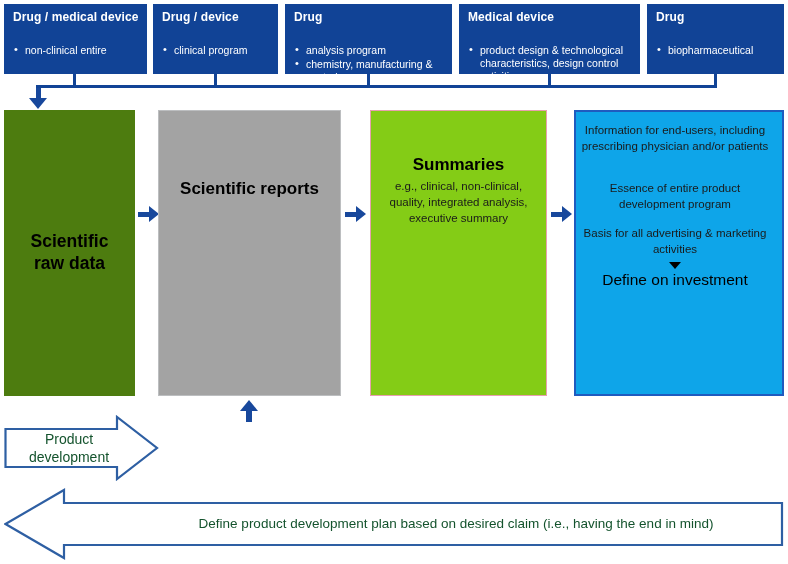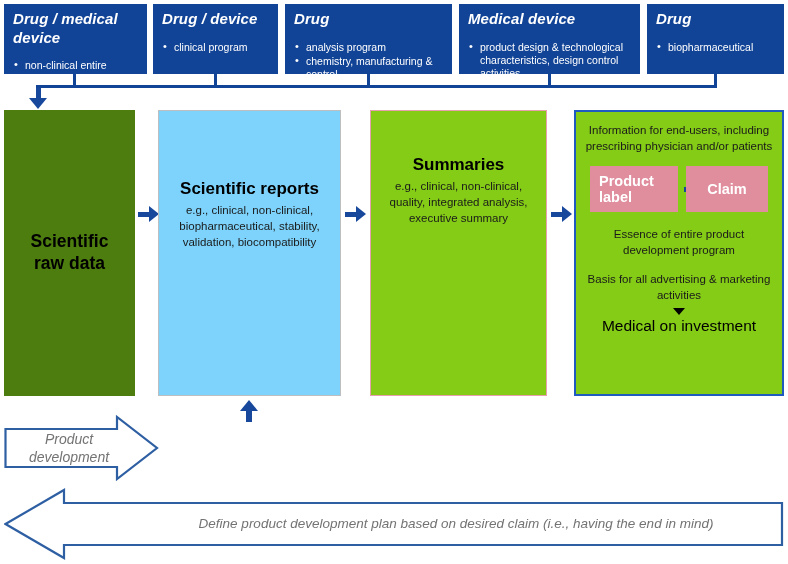"Drug / medical device" .topbox .t-title { font-size: 15px -> 12px; font-style: italic -> none; margin-bottom: 12px -> 19px }
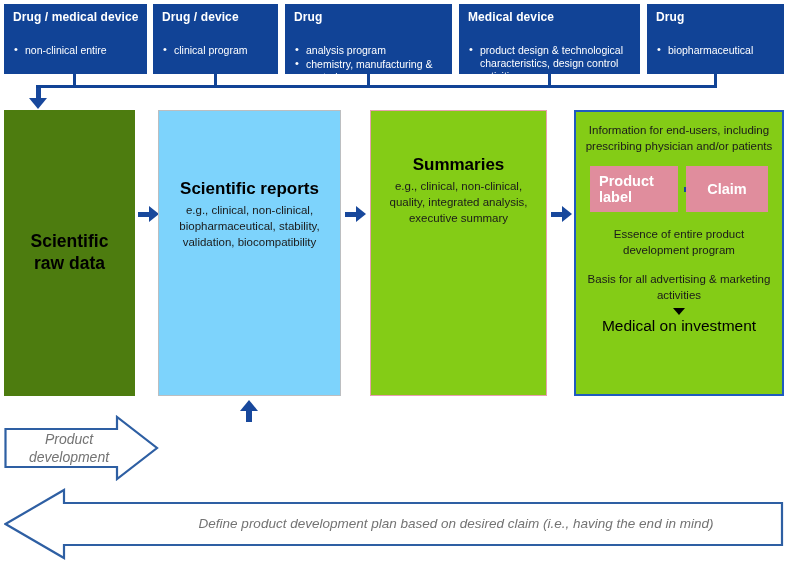"Information for end-users, including" .bluepanel { background: #84cc16 -> #0ea5e9; padding: 10px 8px 6px 8px -> 10px 8px 6px 0 }
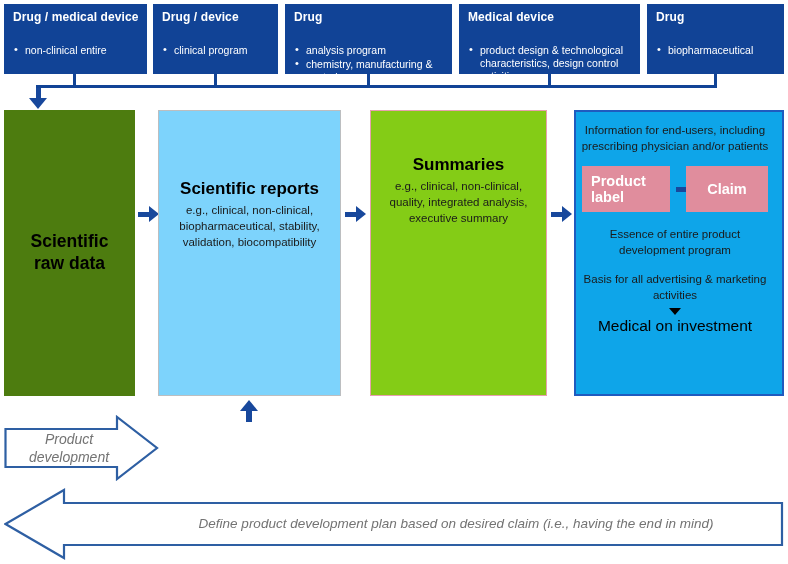"Scientific reports" .whitebox { background: #7dd3fc -> #a3a3a3 }
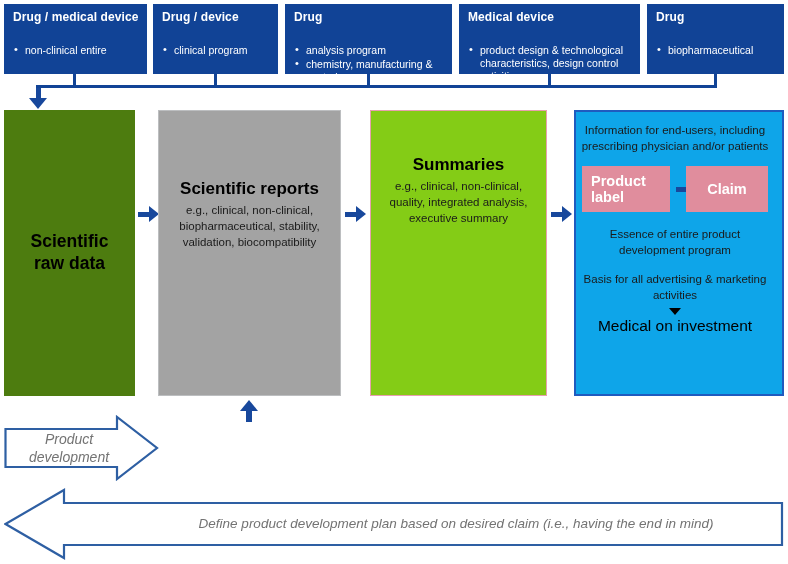"Product label" div.pinkpair { html: <div> <div>Product label</div> <div> <div></div> <div></div> </div> <div>Claim</div> </div> -> none }
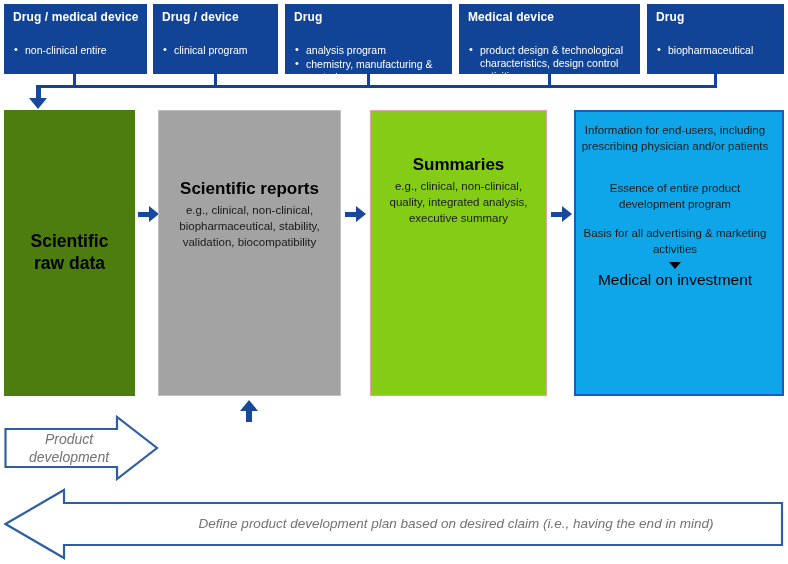"e.g., clinical, non-clinical," div.box-sub { html: <div>e.g., clinical, non-clinical, biopharmaceutical, stability, validation, biocompatibility</div> -> none }
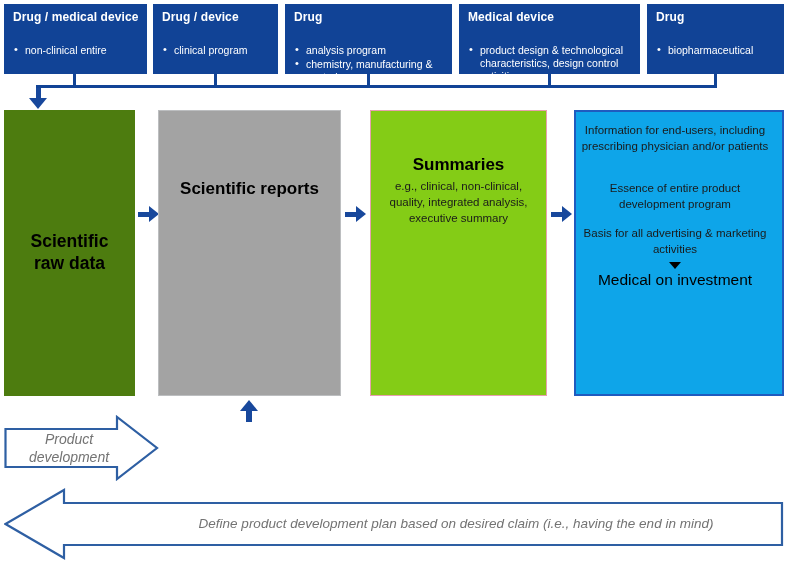"Medical on investment" div.roi { text: Medical -> Define }
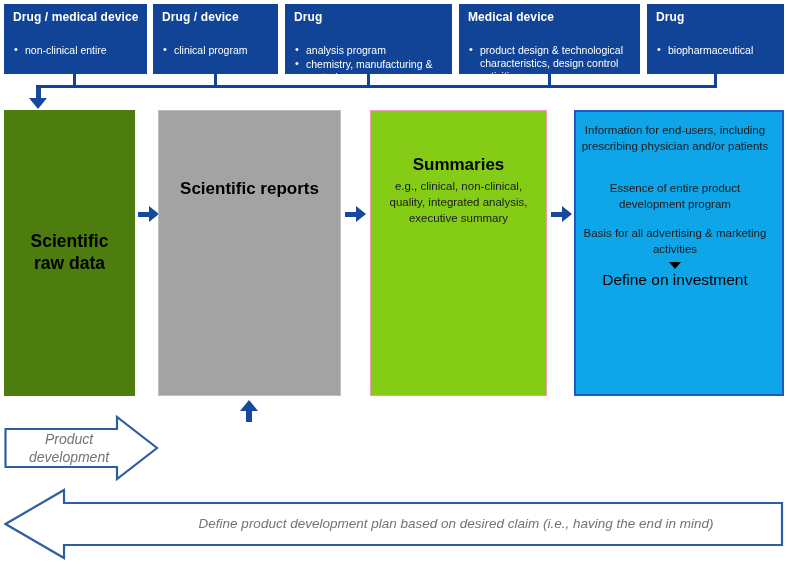"Product development" .blockarrow .ba-label { color: #737373 -> #14532d; font-style: italic -> none }
